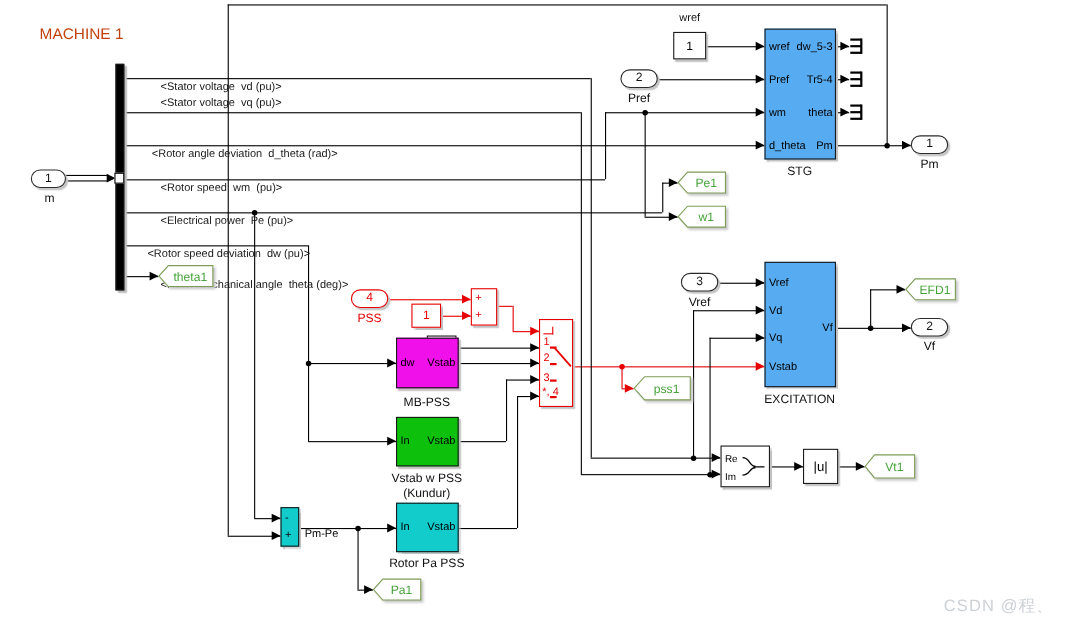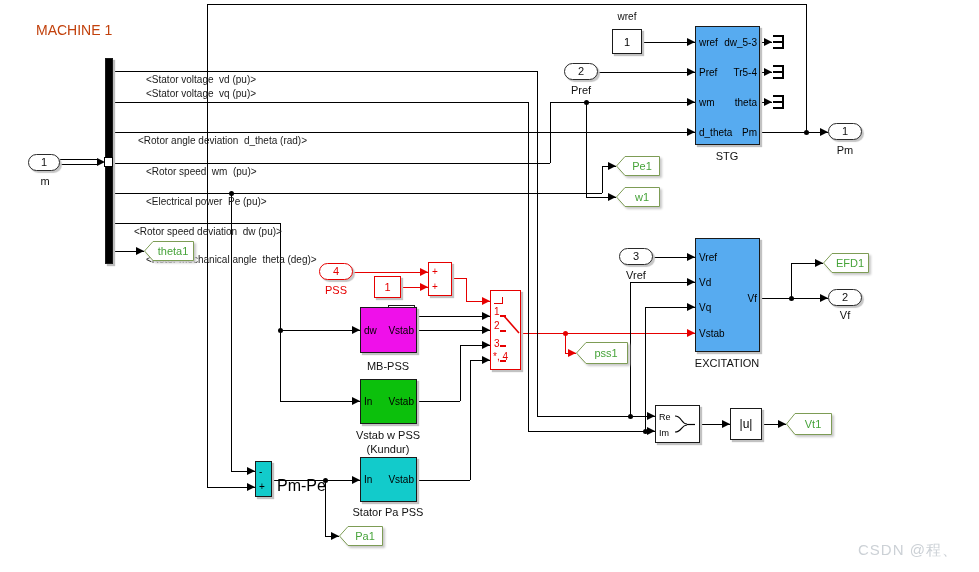"Pm-Pe" div.pt { font-size: 16px -> 10px }
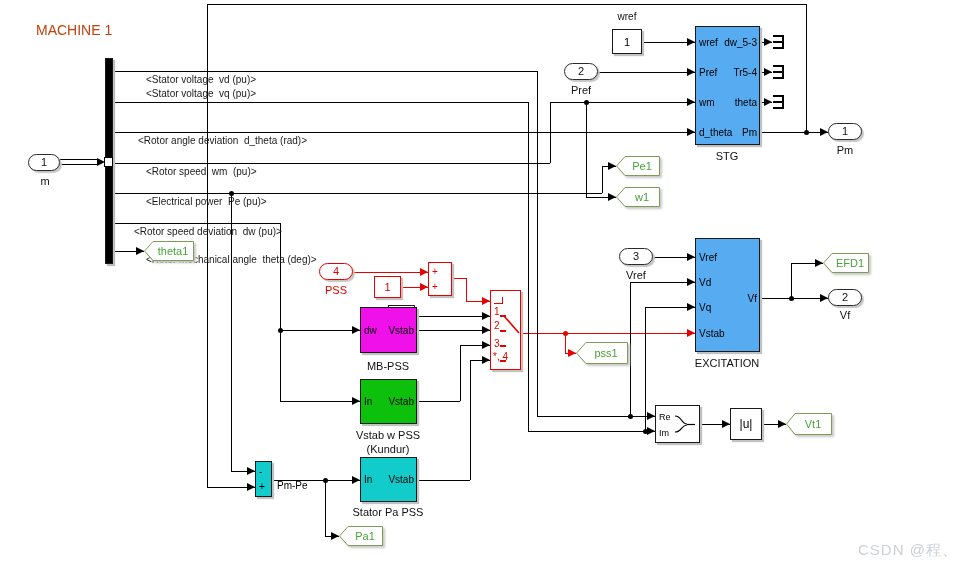"Stator Pa PSS" div.nm { text: Stator -> Rotor }
